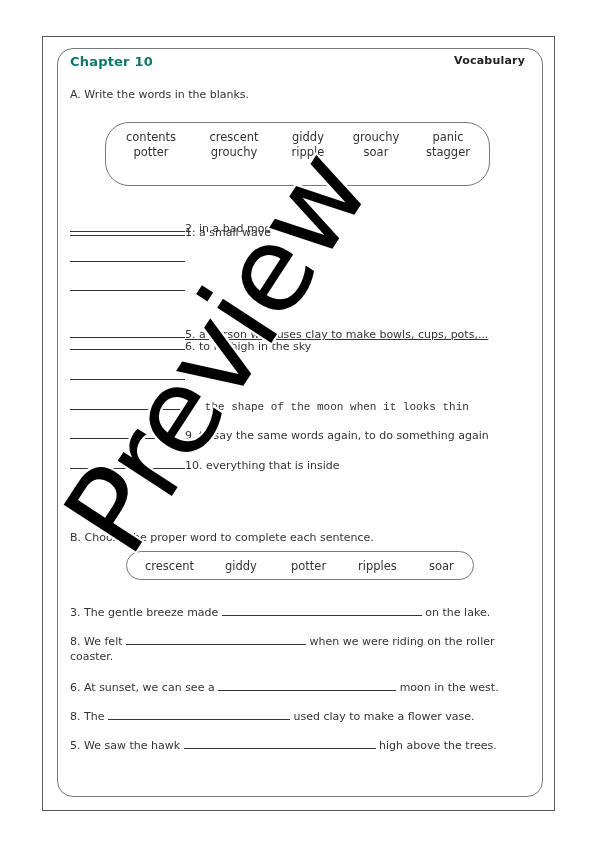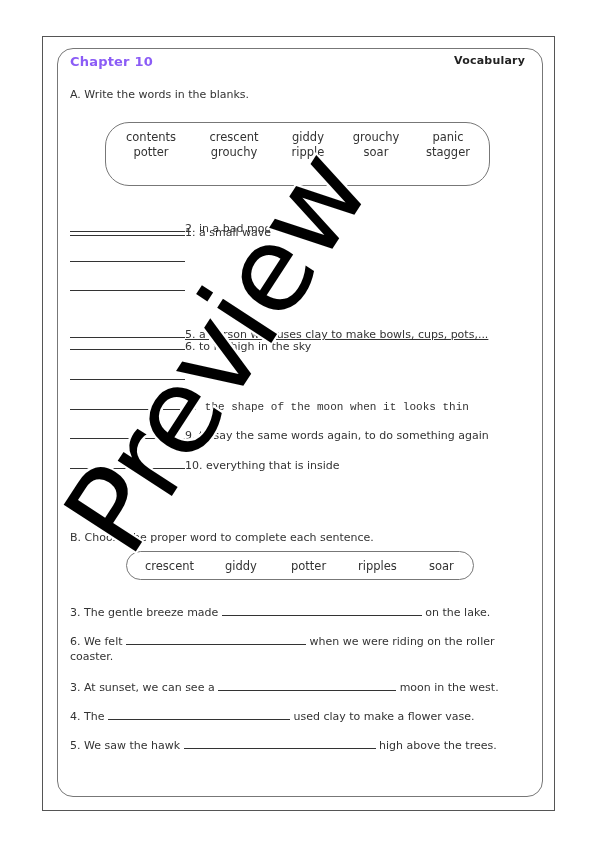"Chapter 10" .chapter { color: #8b5cf6 -> #0f766e }
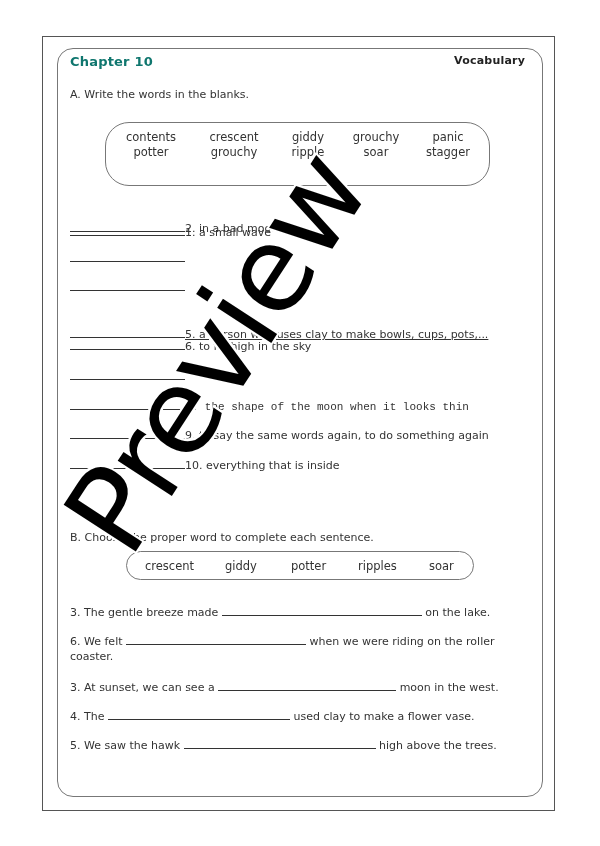"6. We felt" span { text: 6 -> 8 }
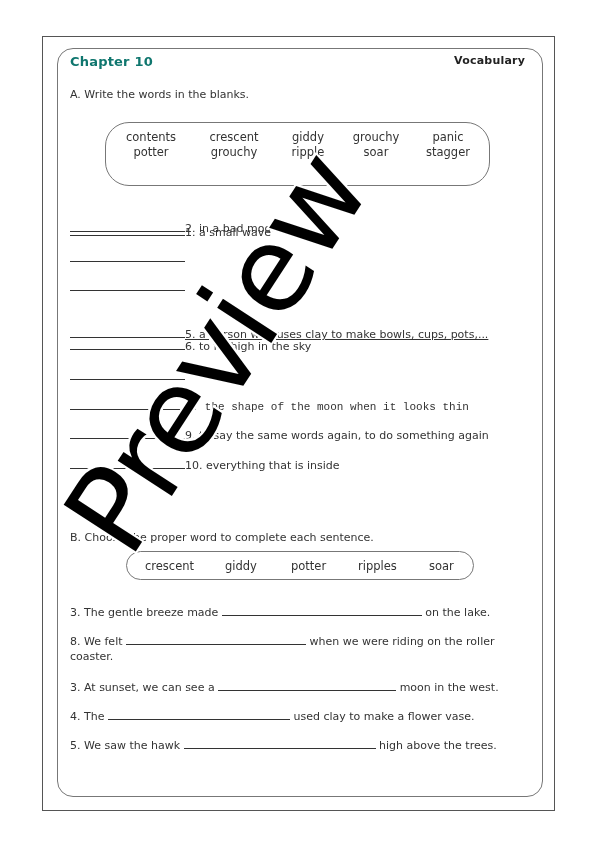"3. At sunset, we can" span { text: 3 -> 6 }
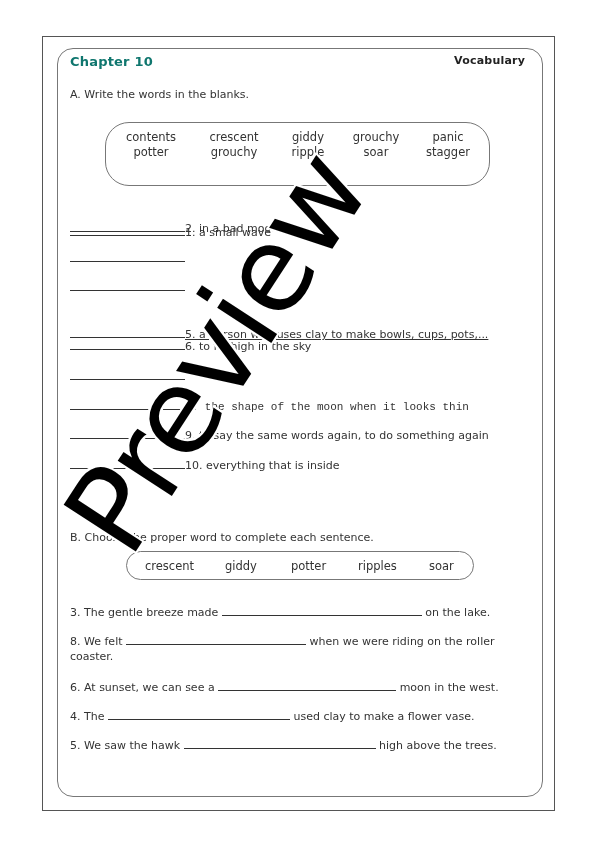"4. The" span { text: 4 -> 8 }
